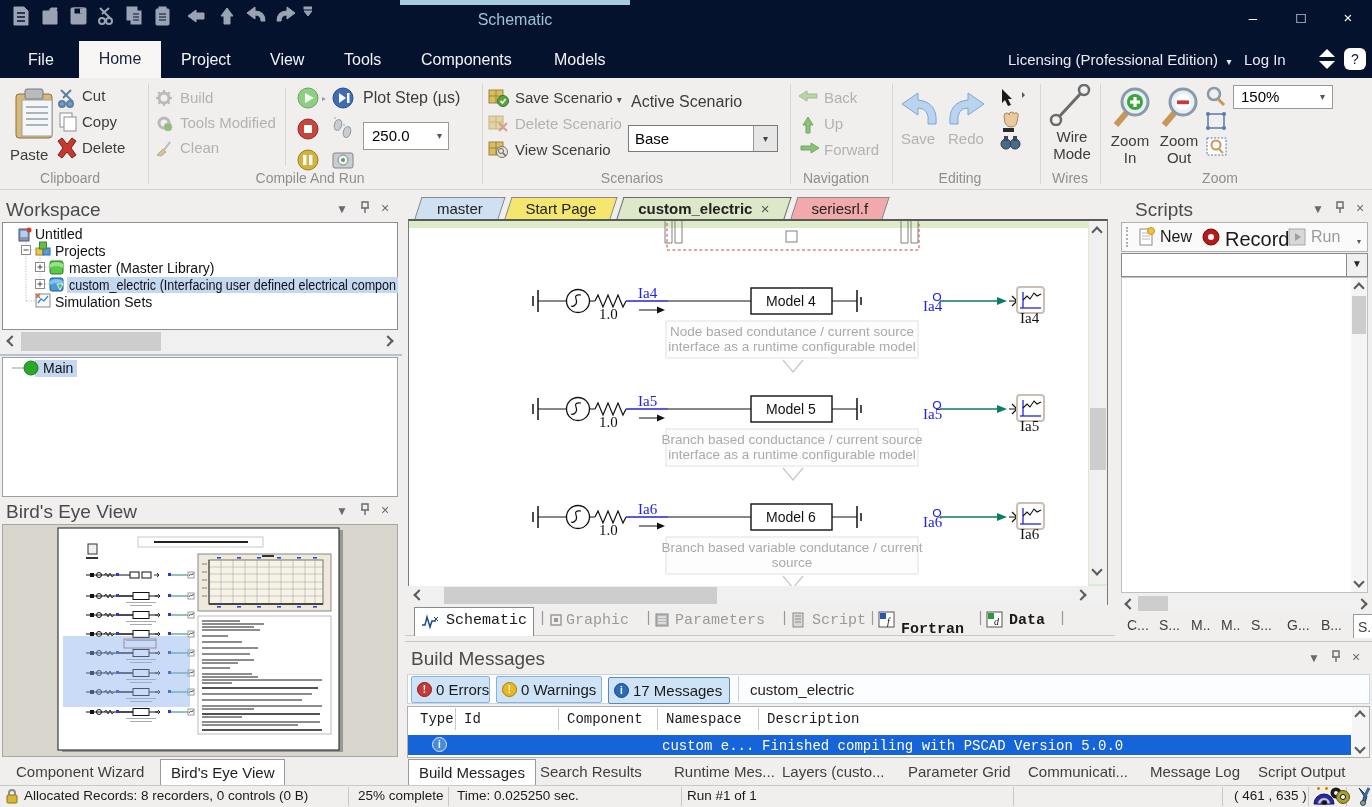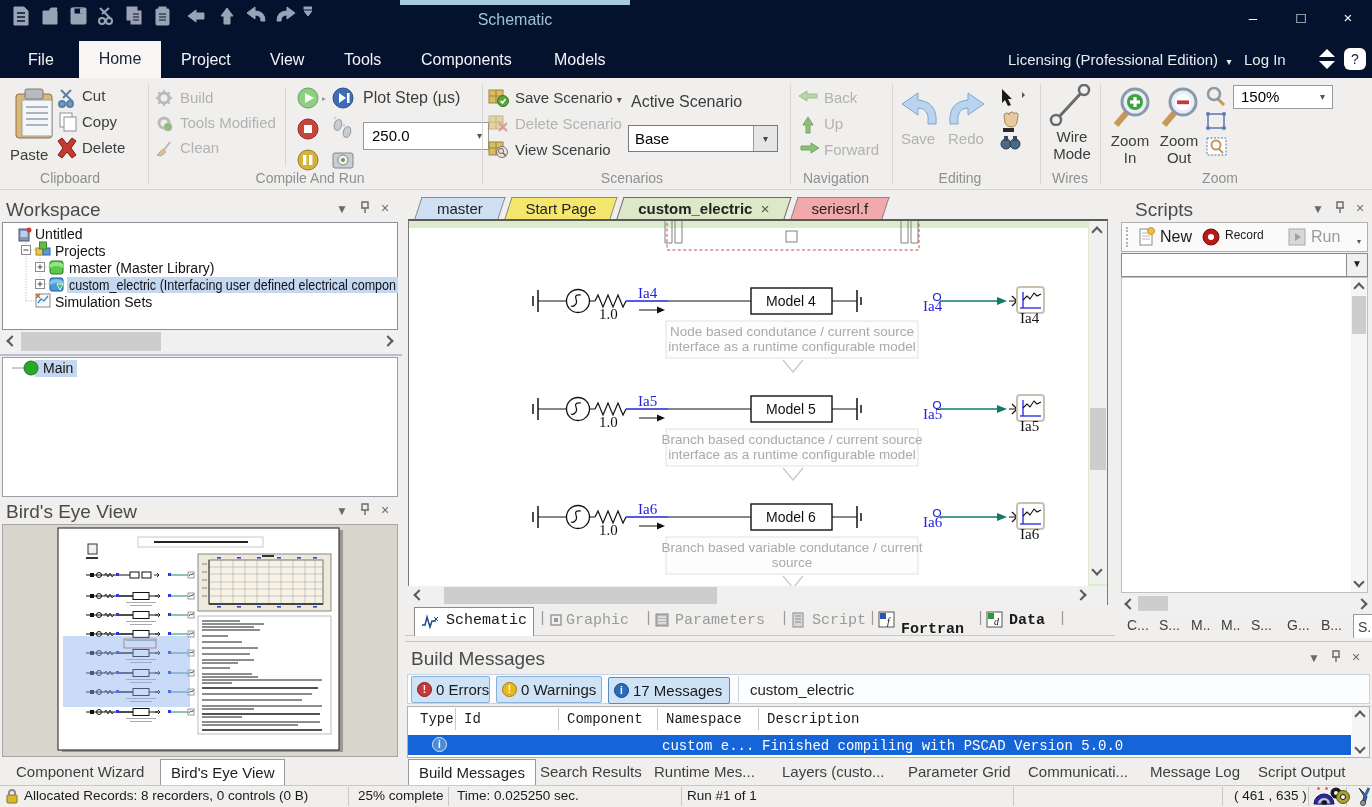"250.0" div.rcombo { width: 126px -> 86px }
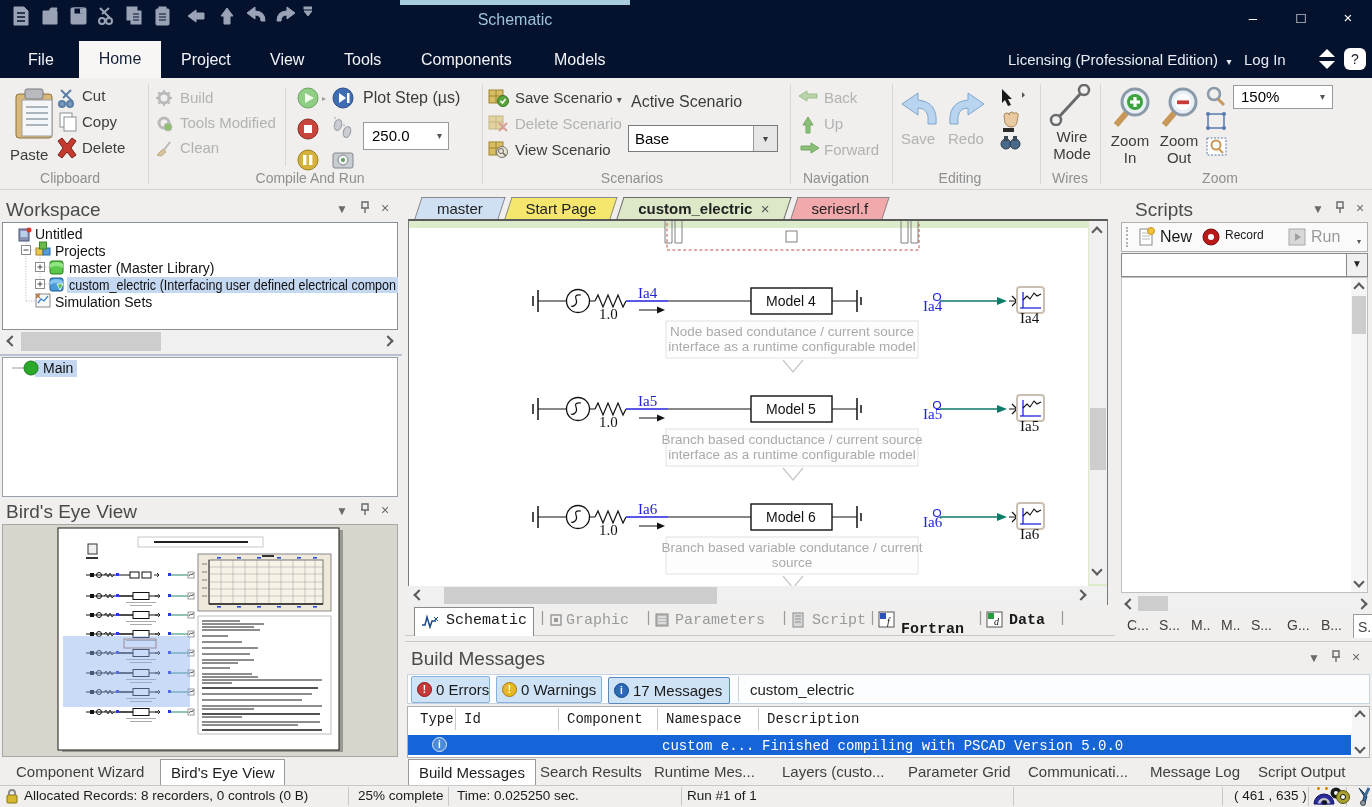"Record" div.abs { font-size: 12px -> 20px }
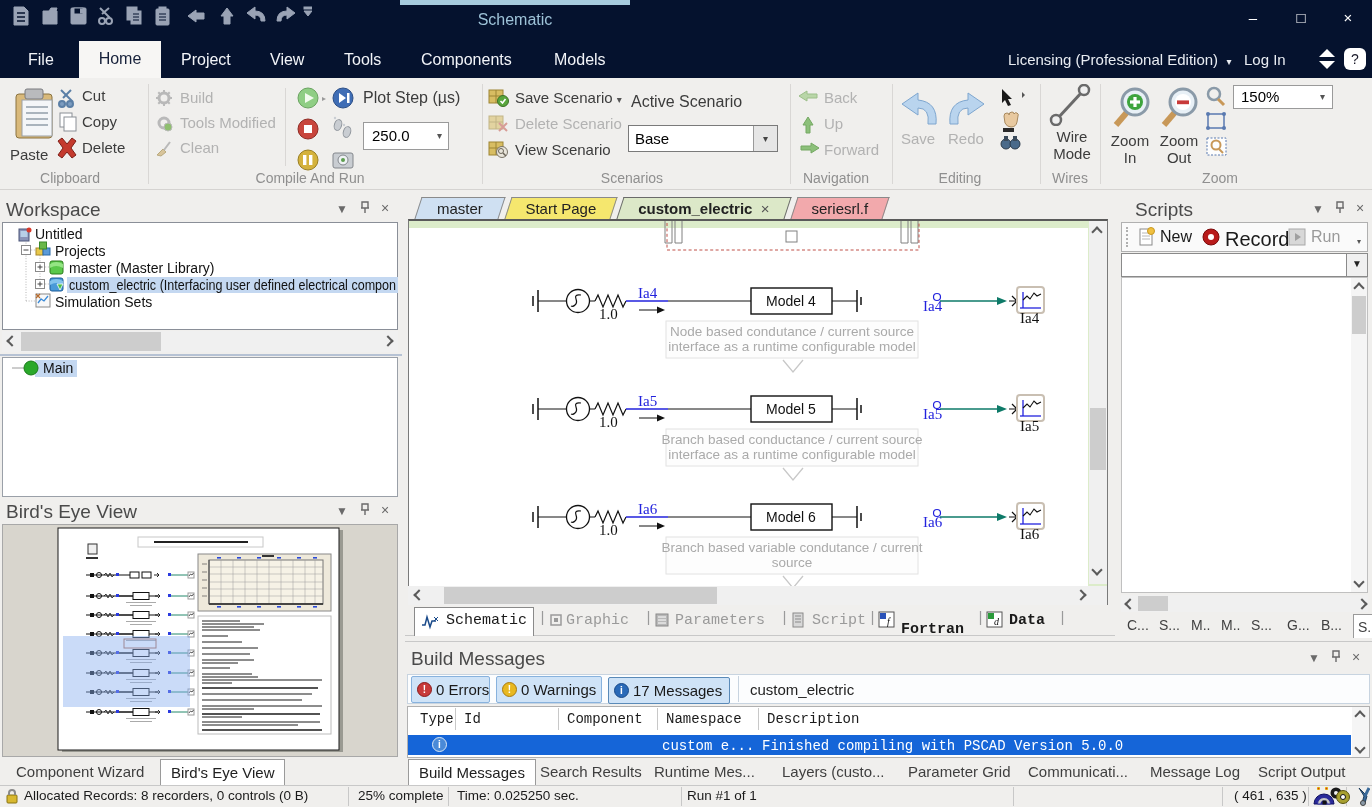"Runtime Mes..." div.btab { left: 644px -> 664px }
